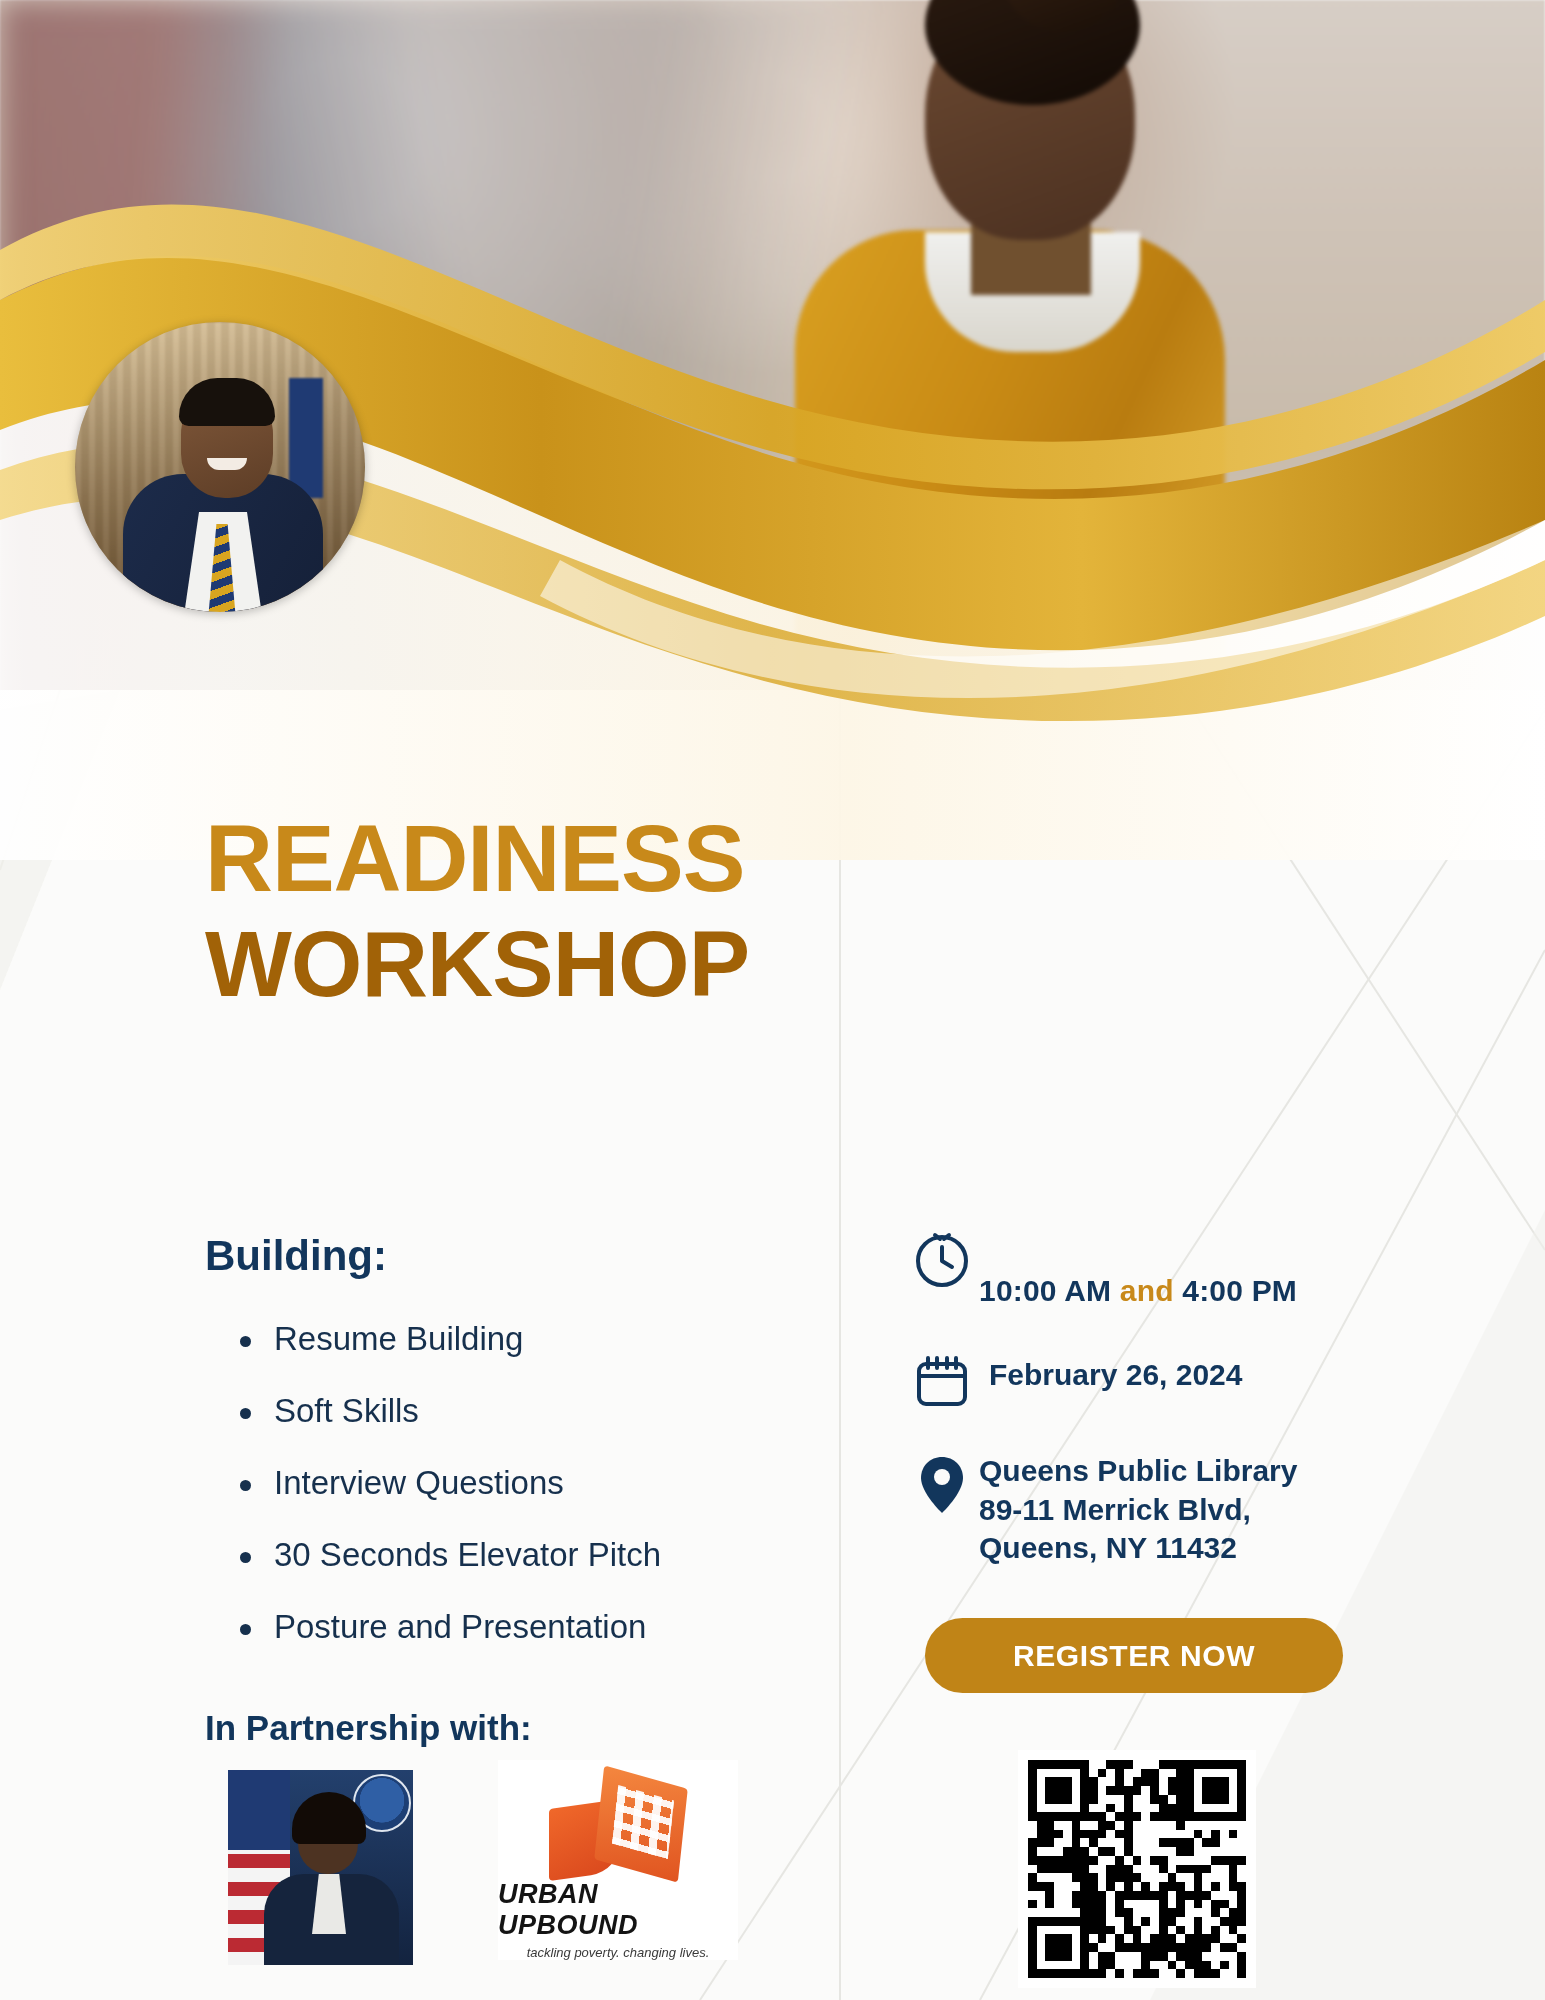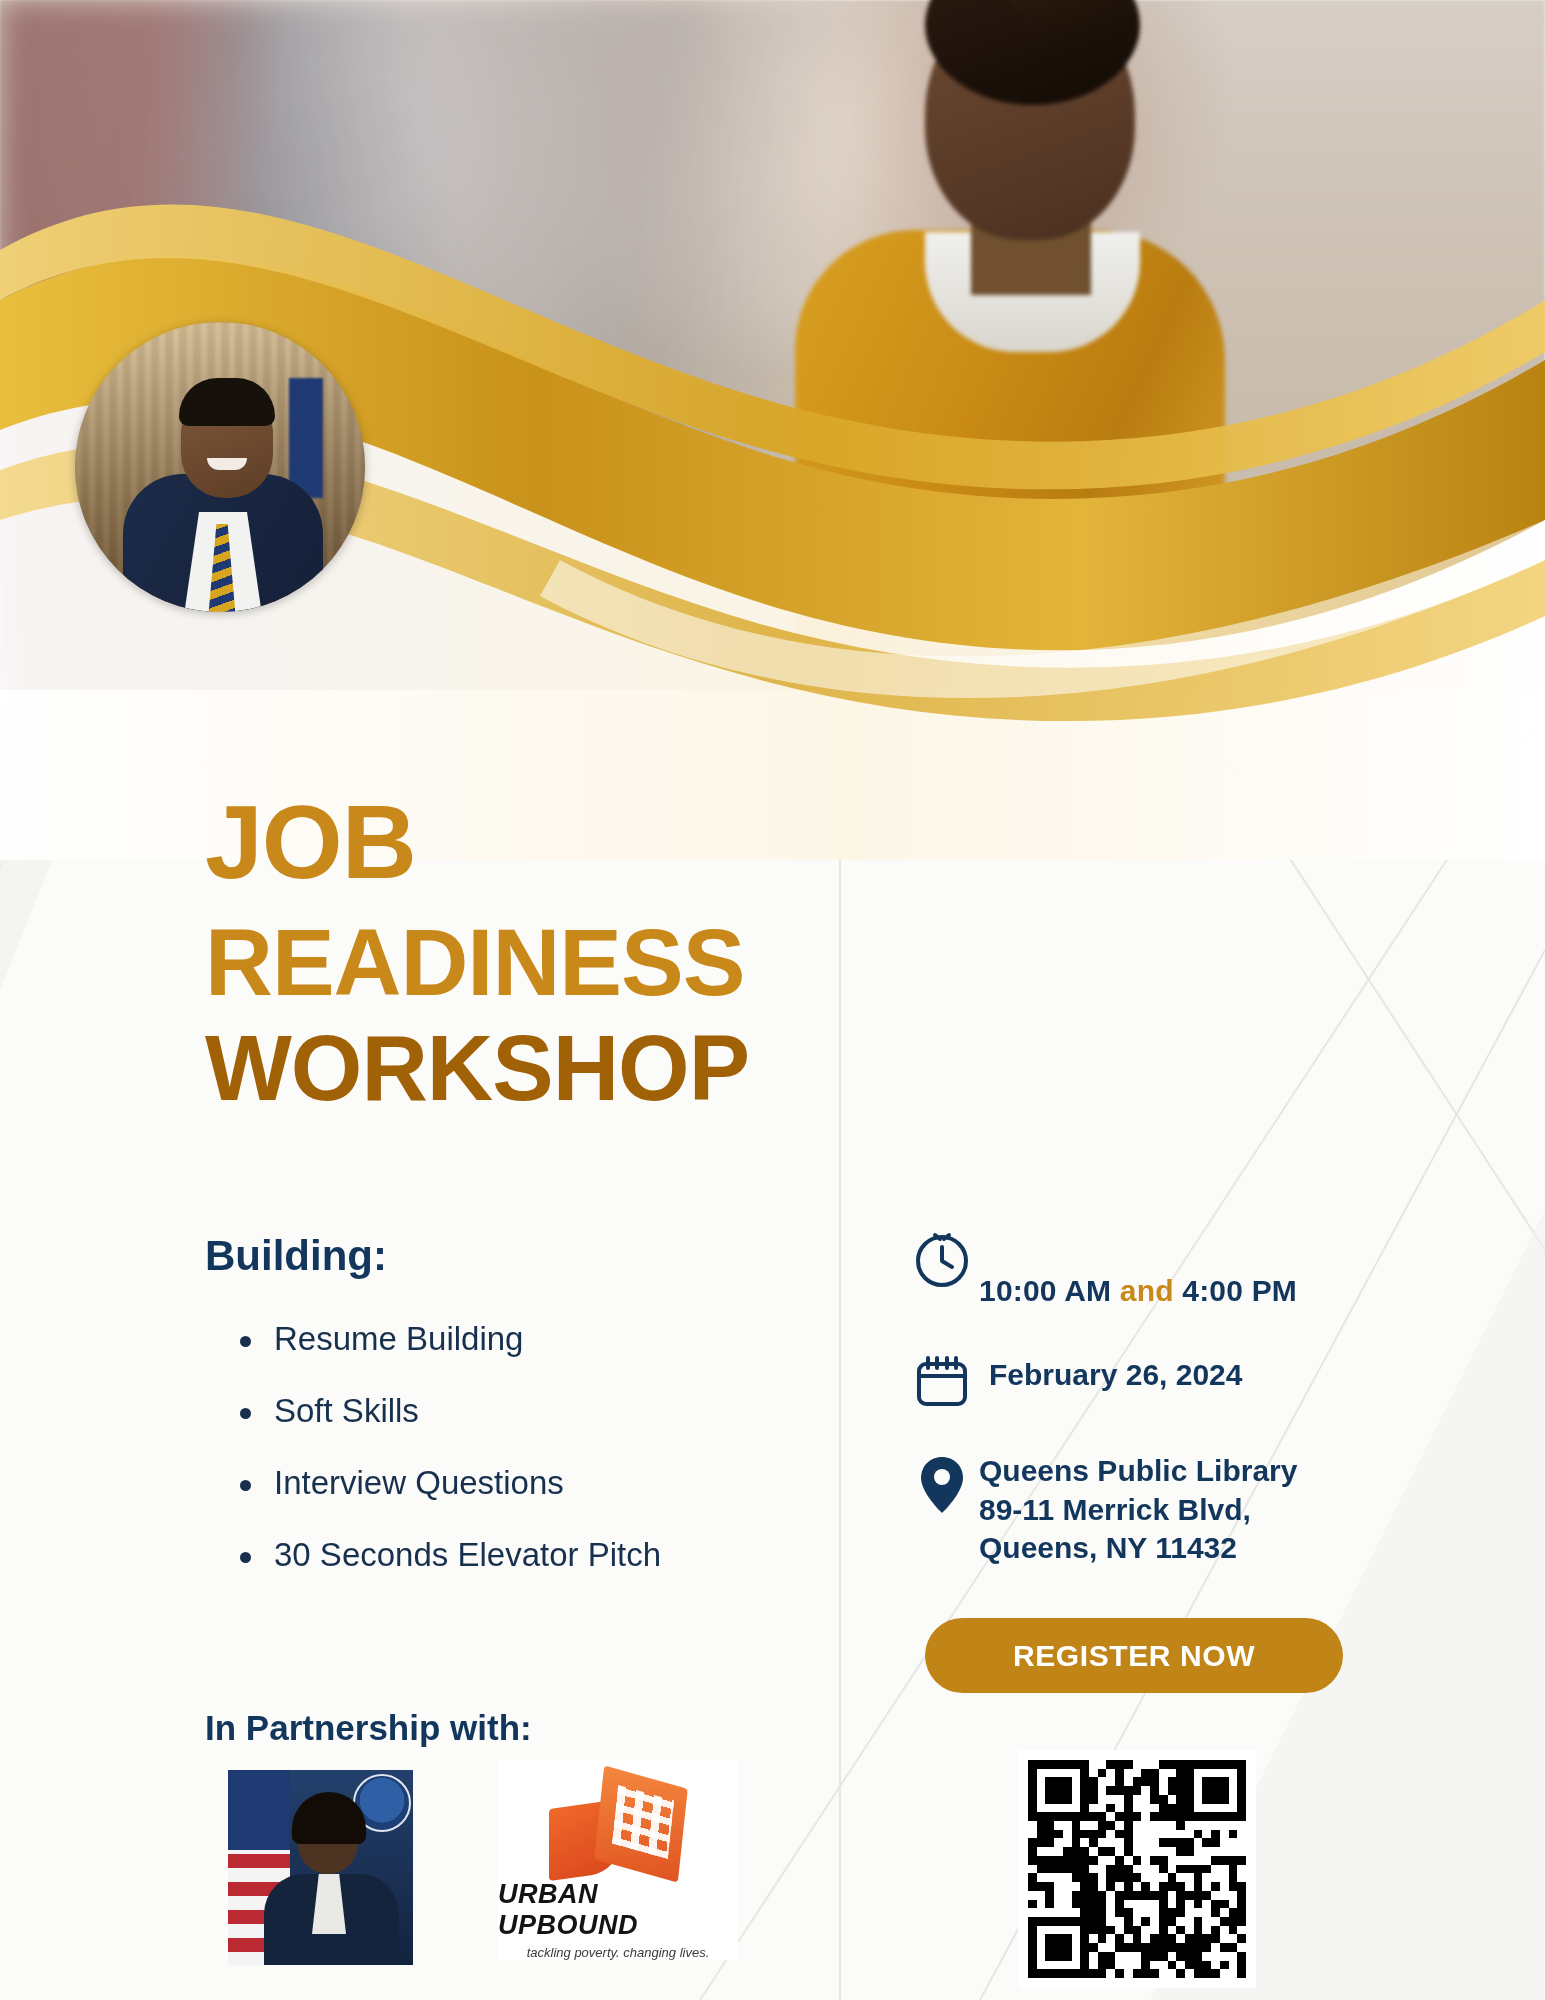"JOB" span.l1 { html: <span>JOB</span> -> none }
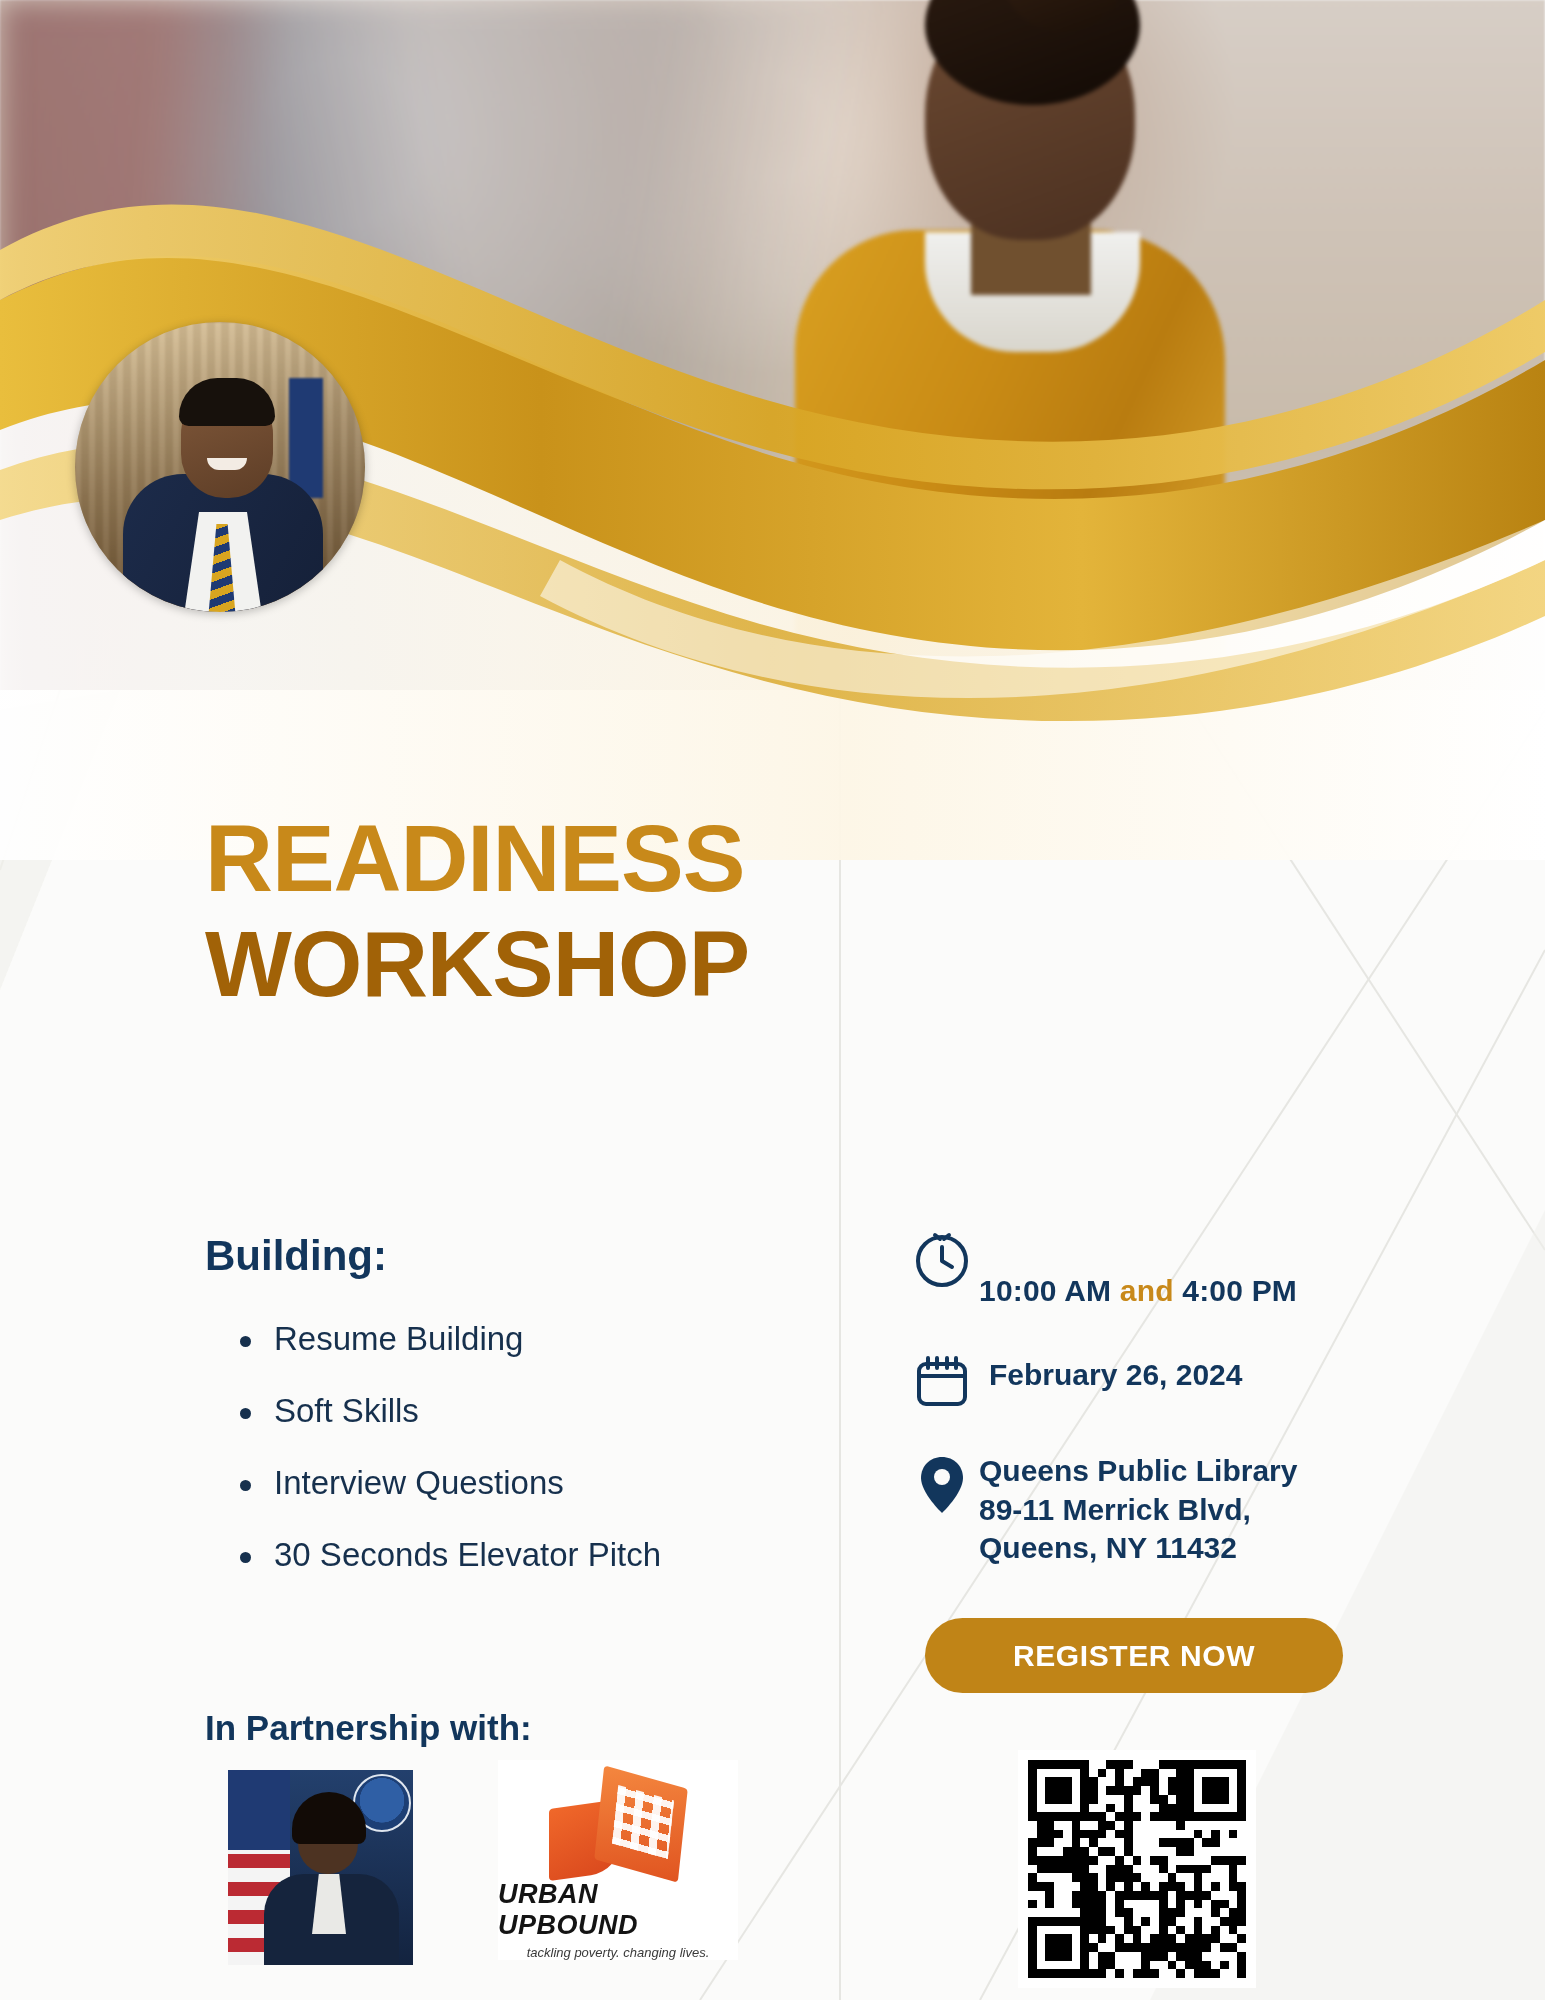"Posture and Presentation" li { html: none -> <li>Posture and Presentation</li> }
